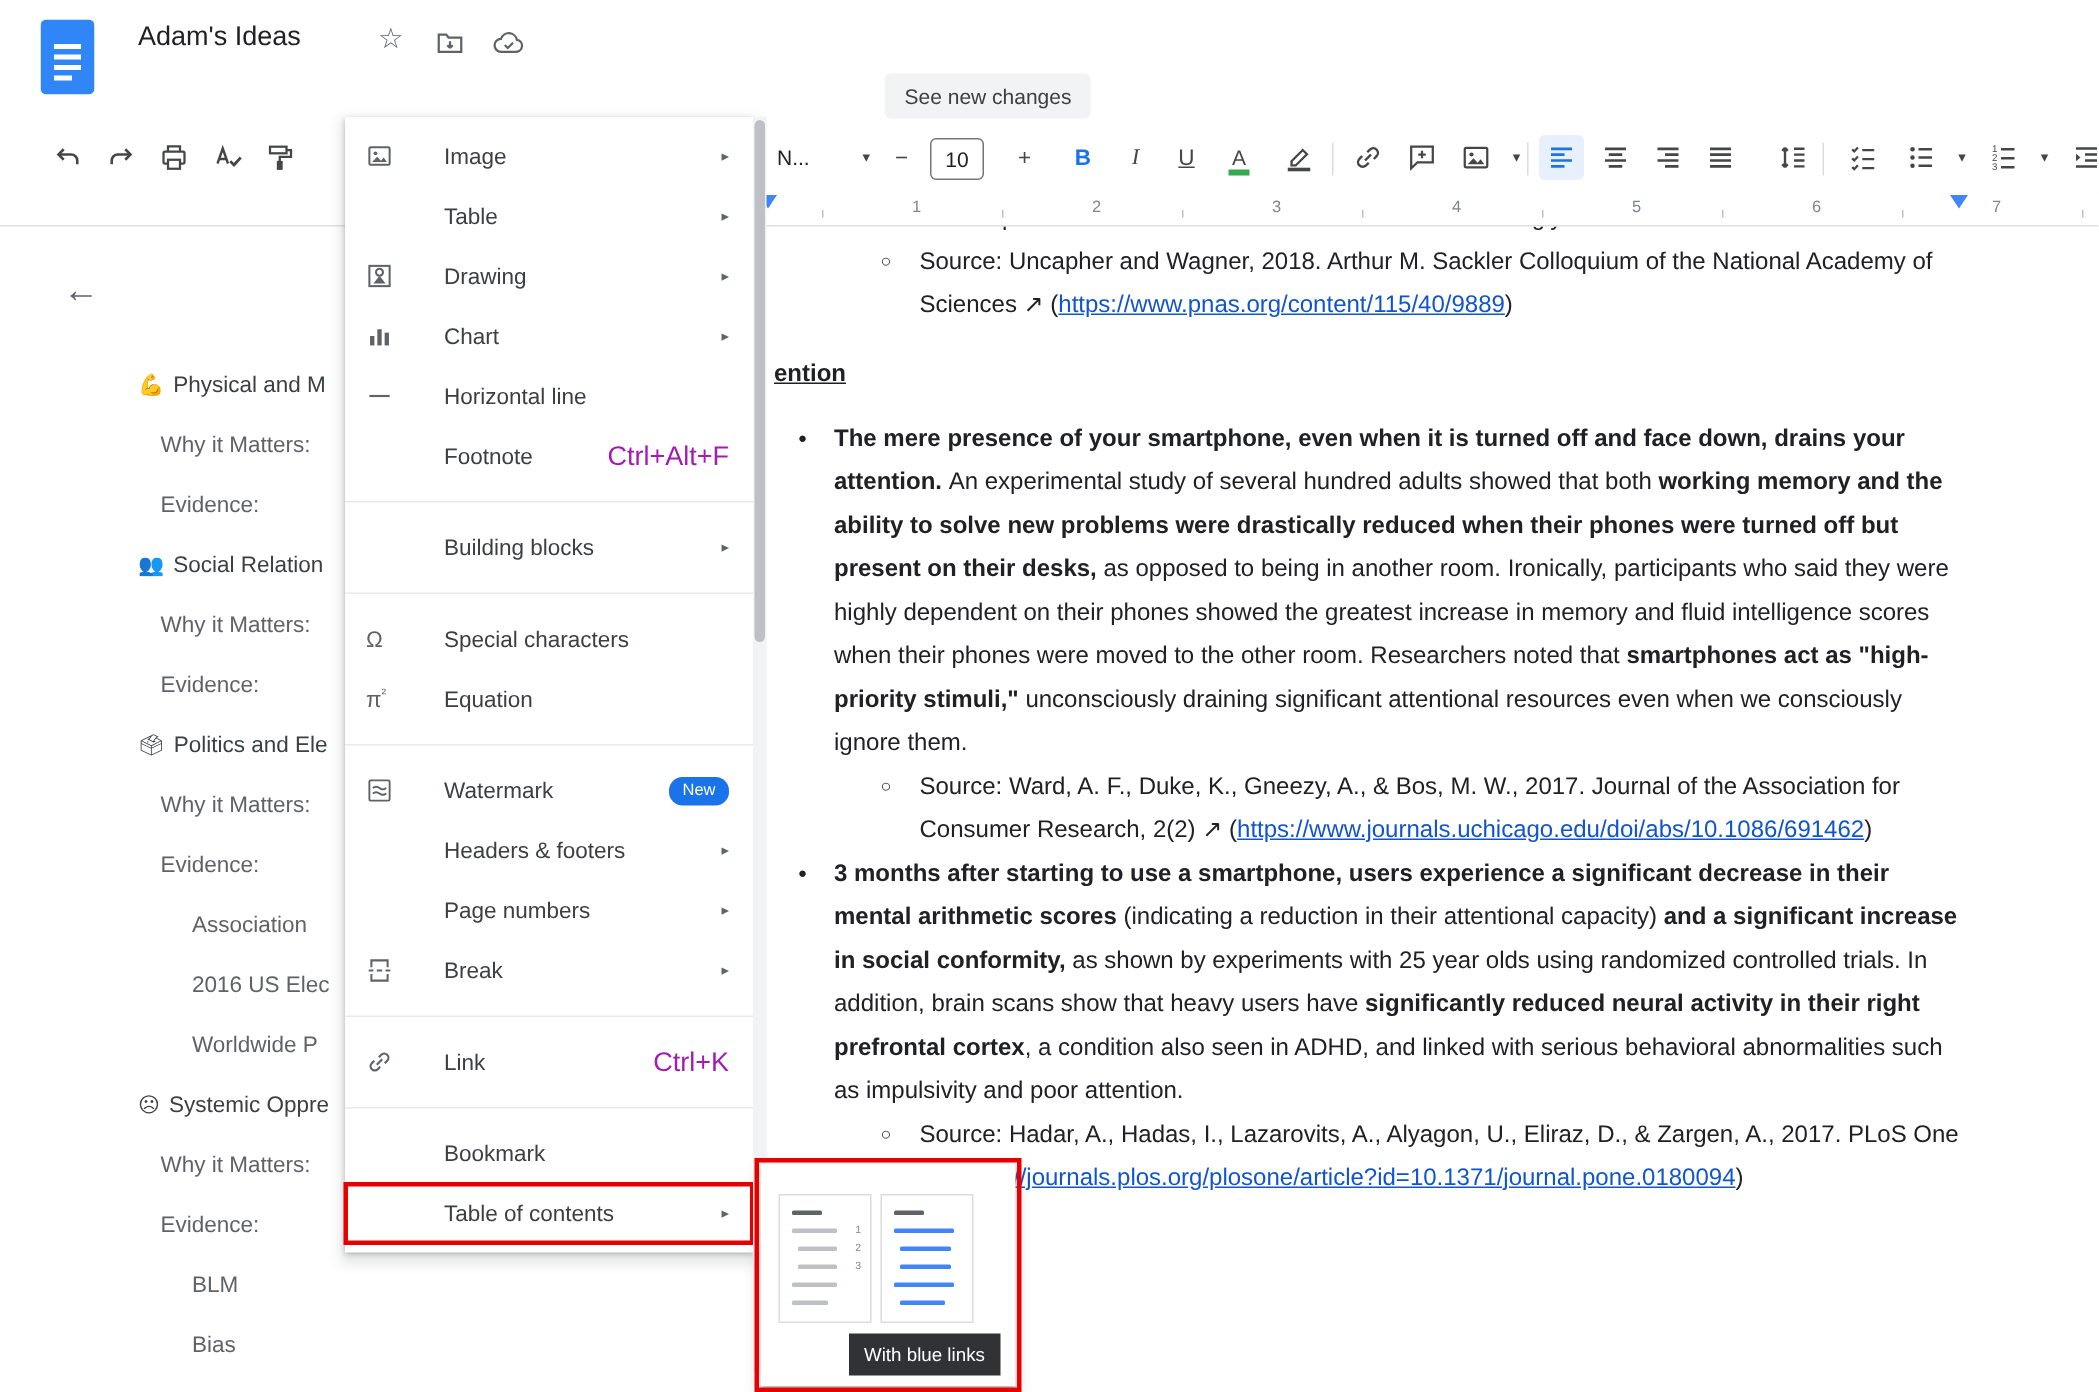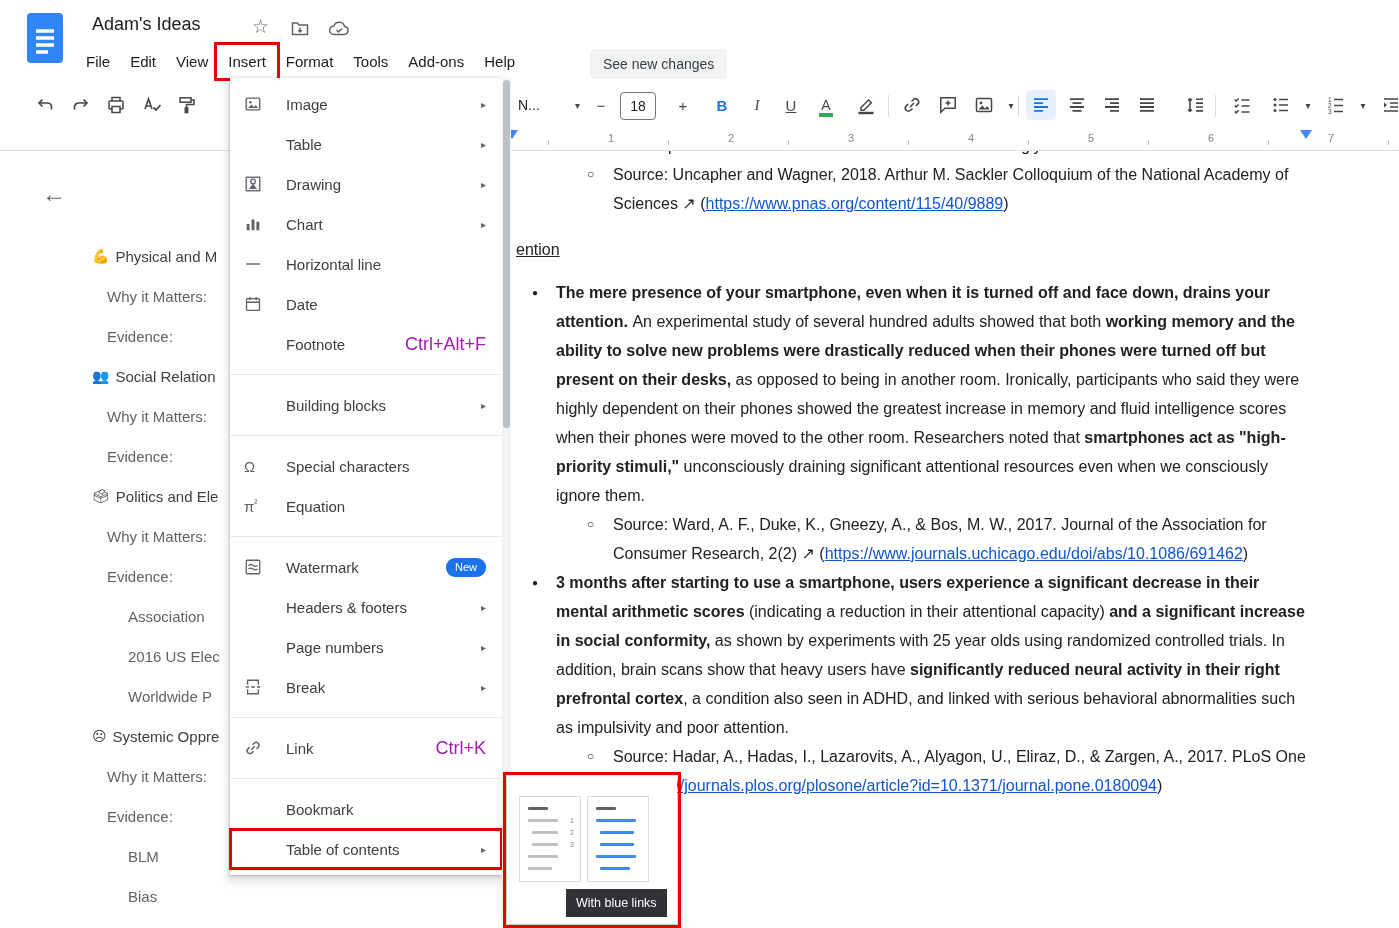"File" nav.menubar { html: <nav> <div>File</div> <div>Edit</div> <div>View</div> <div>Insert</div> <div>Format</div> <div>Tools</div> <div>Add-ons</div> <div>Help</div> </nav> -> none }
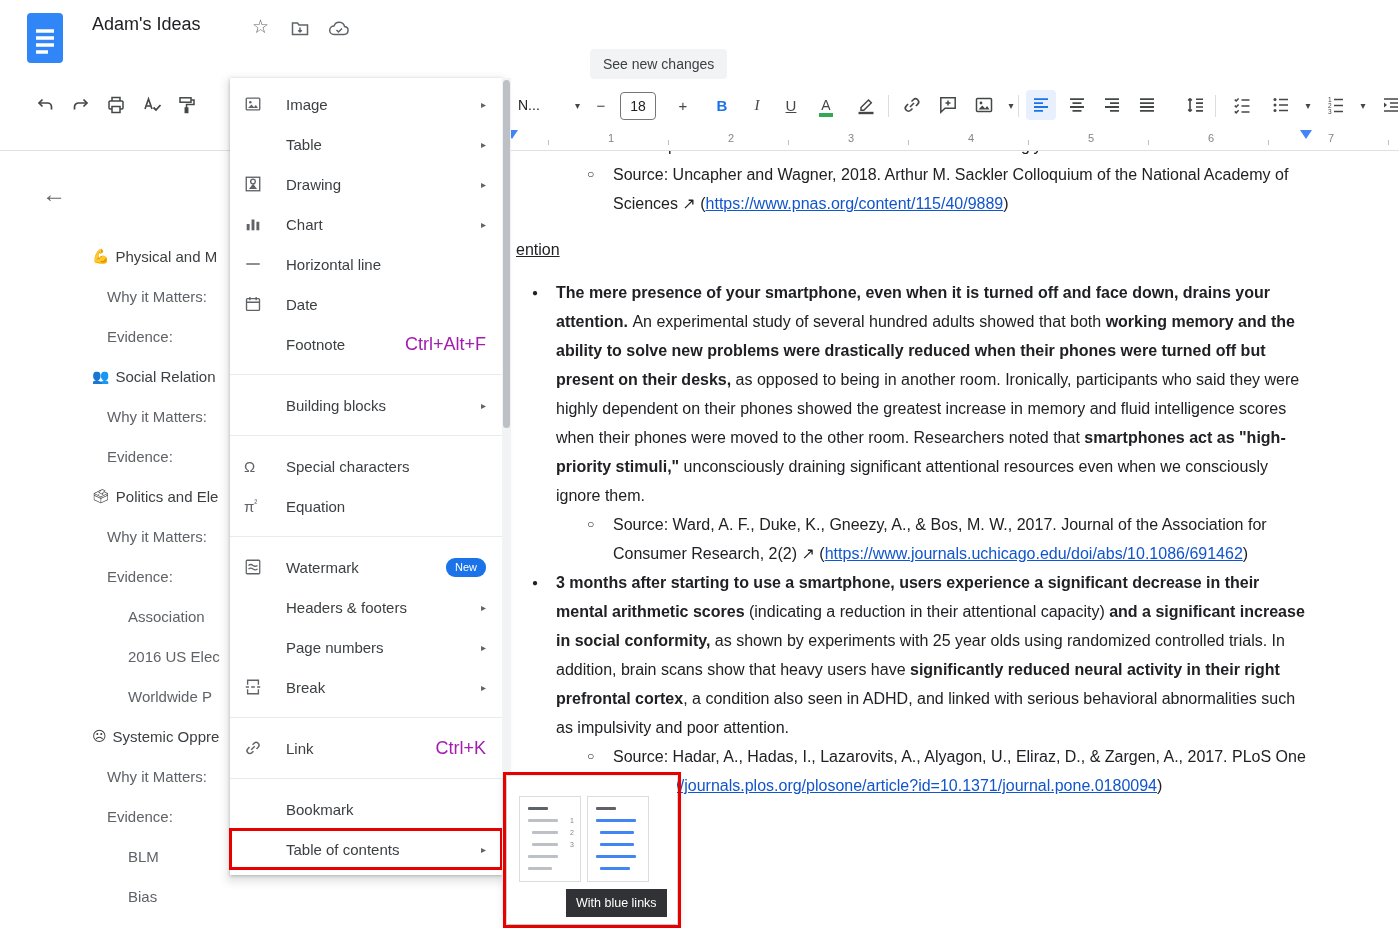"Image" .mi .lbl { margin-left: 12px -> 22px }
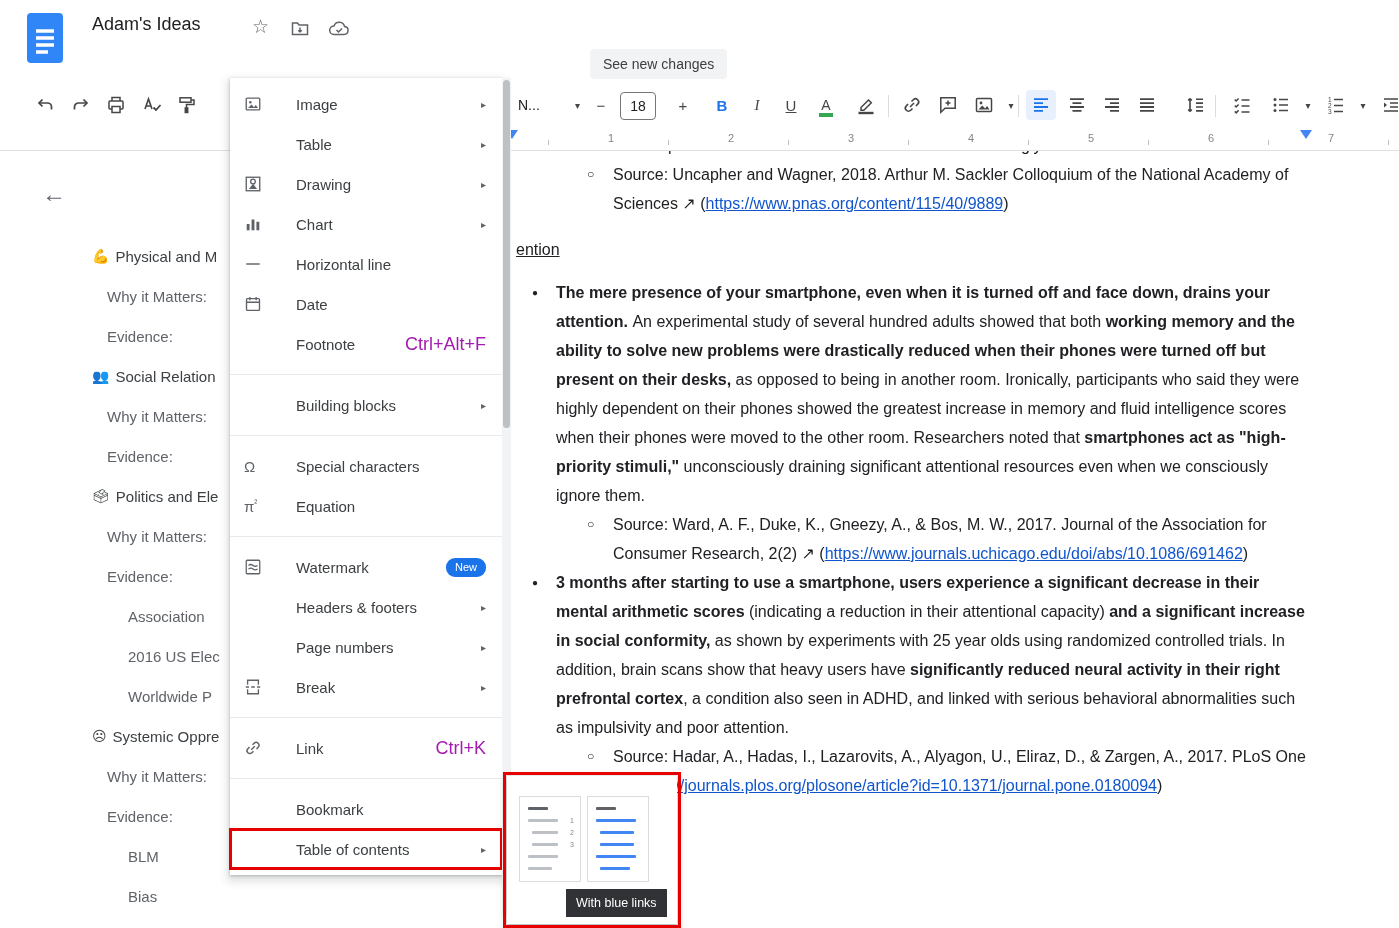"18" div.tb-btn { text: 18 -> 10 }
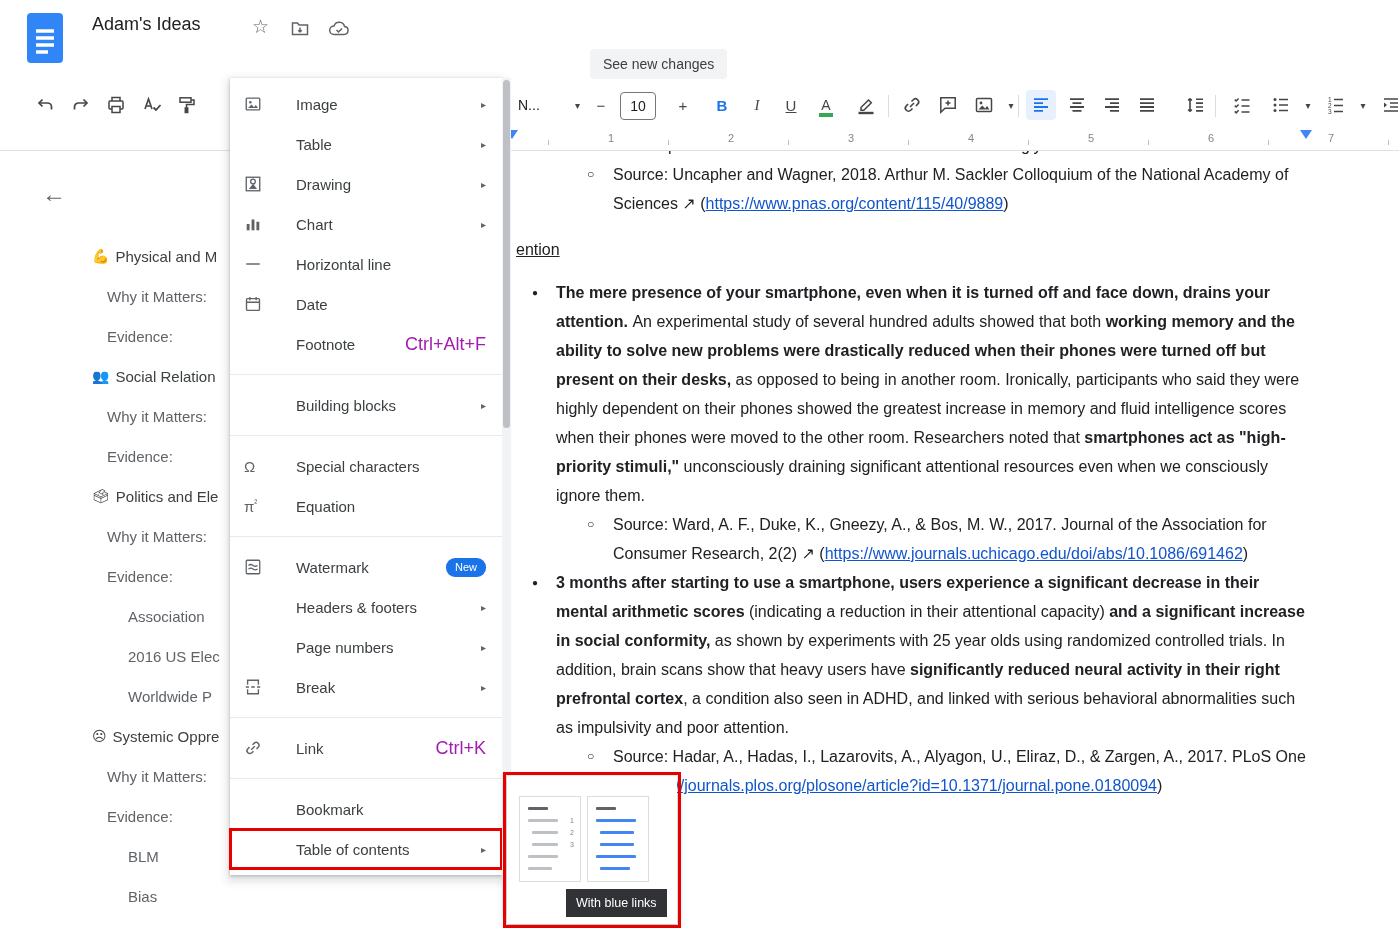"ention" .blk.heading { font-weight: none -> bold }
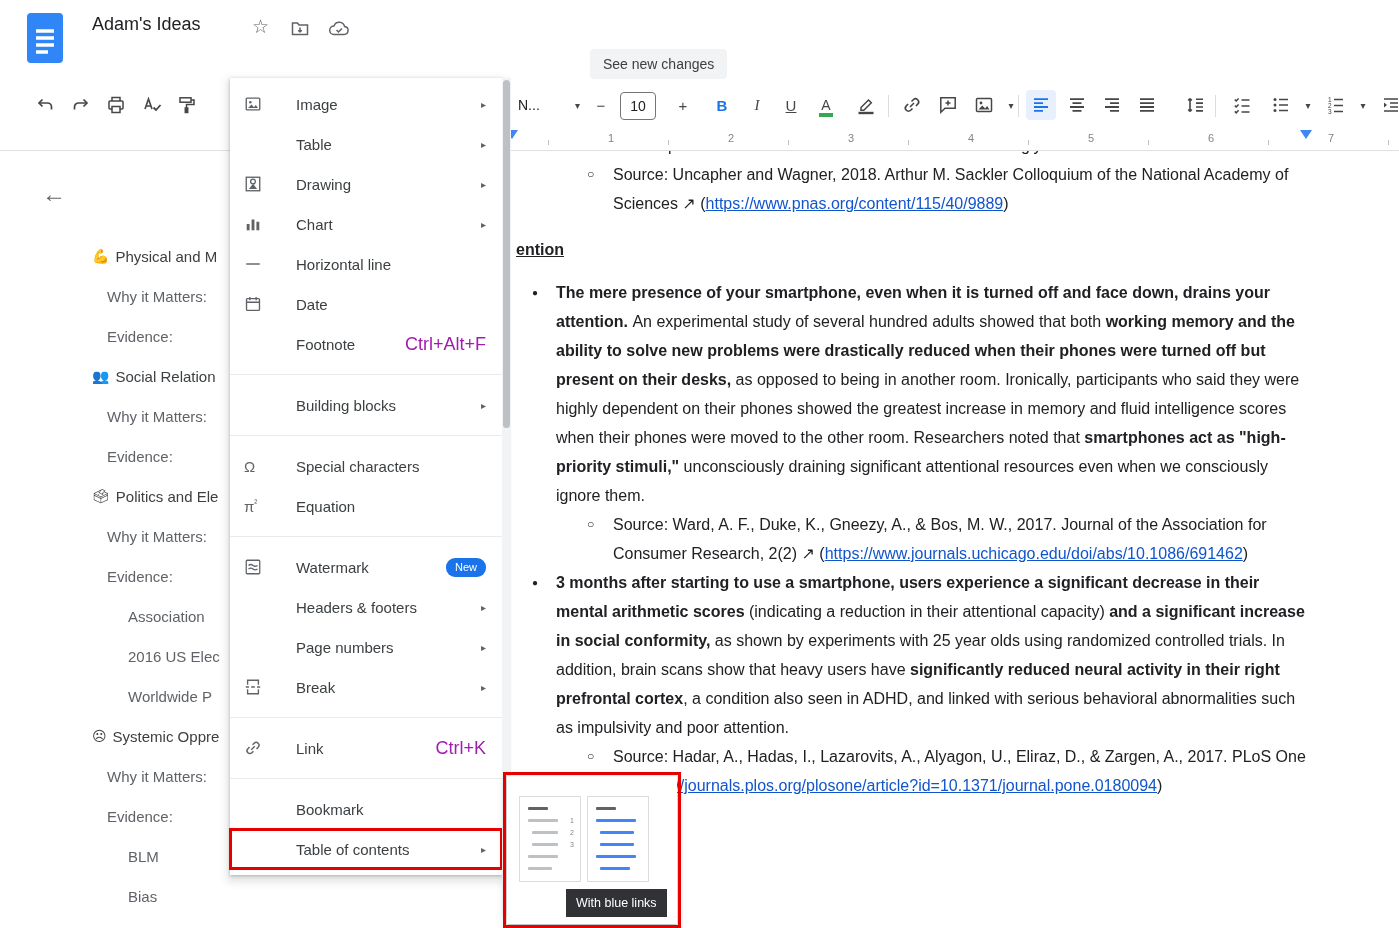"Date" div.mi { html: <div> <span> <svg> <rect></rect> <path></path> </svg> </span> <span>Date</span> </div> -> none }
